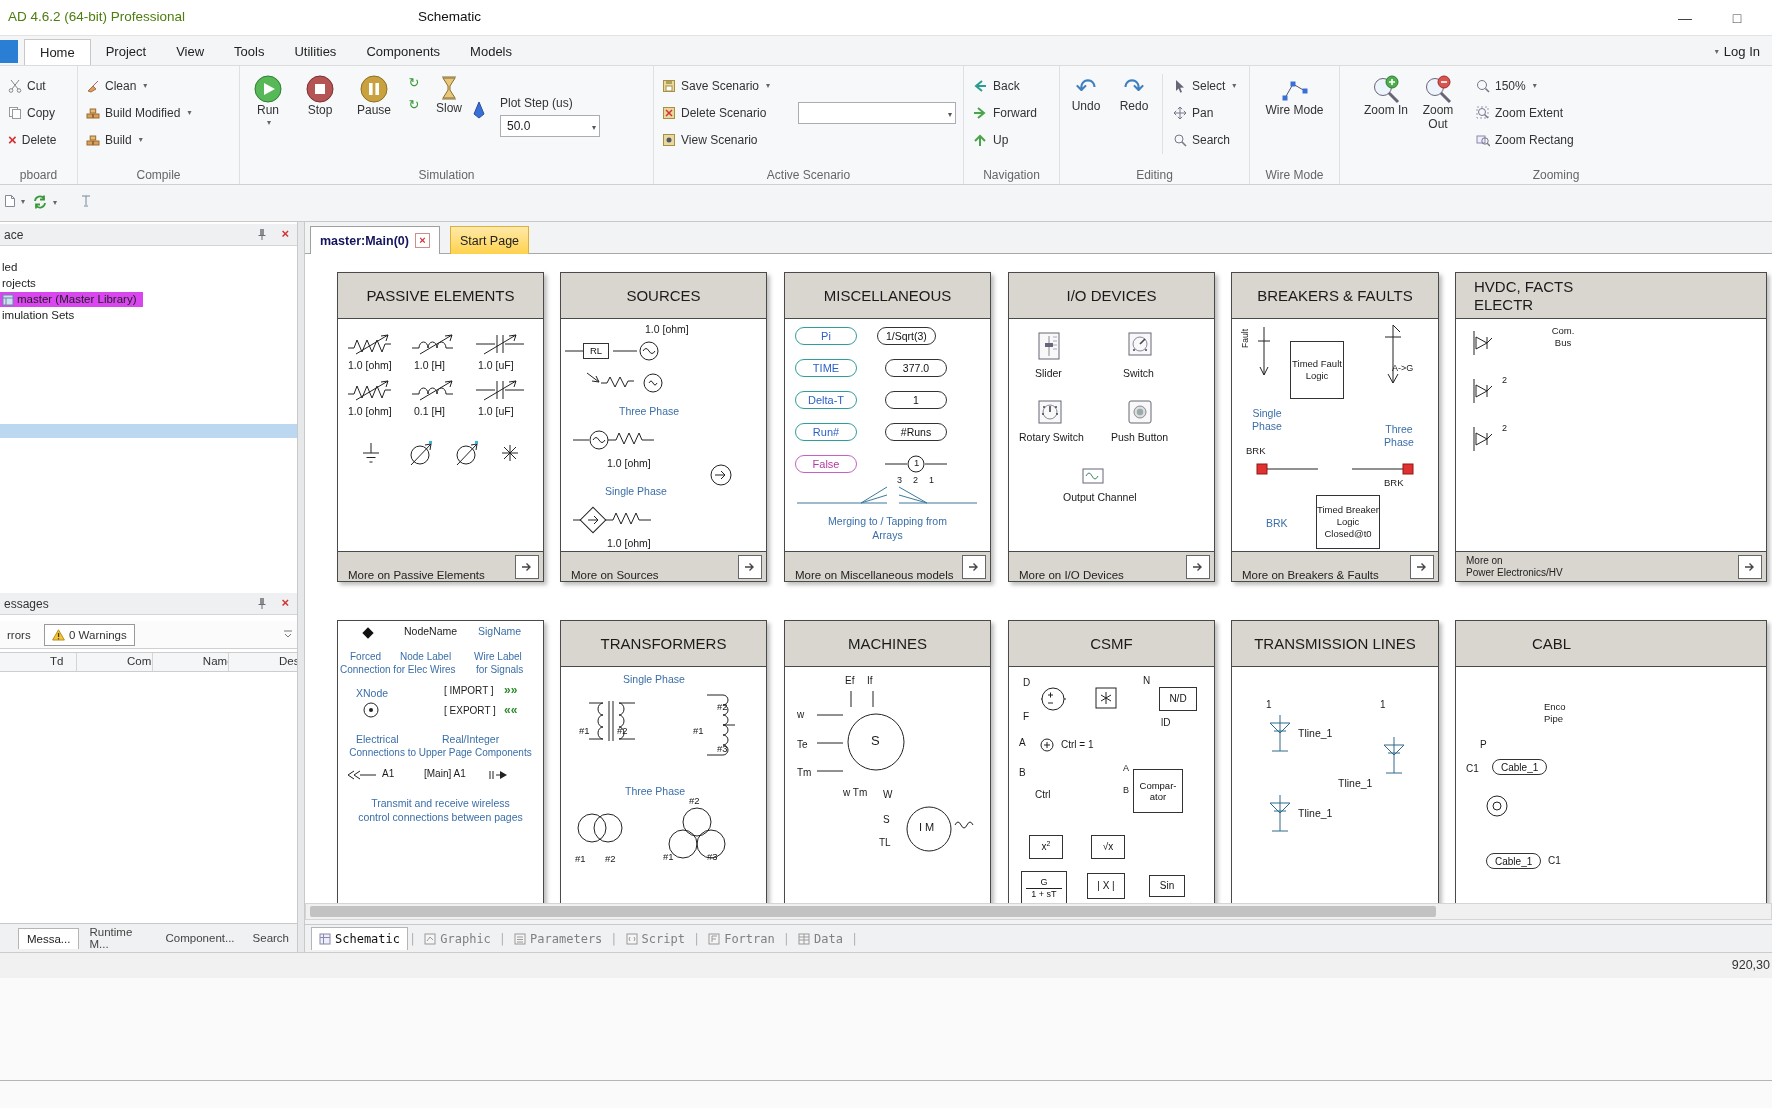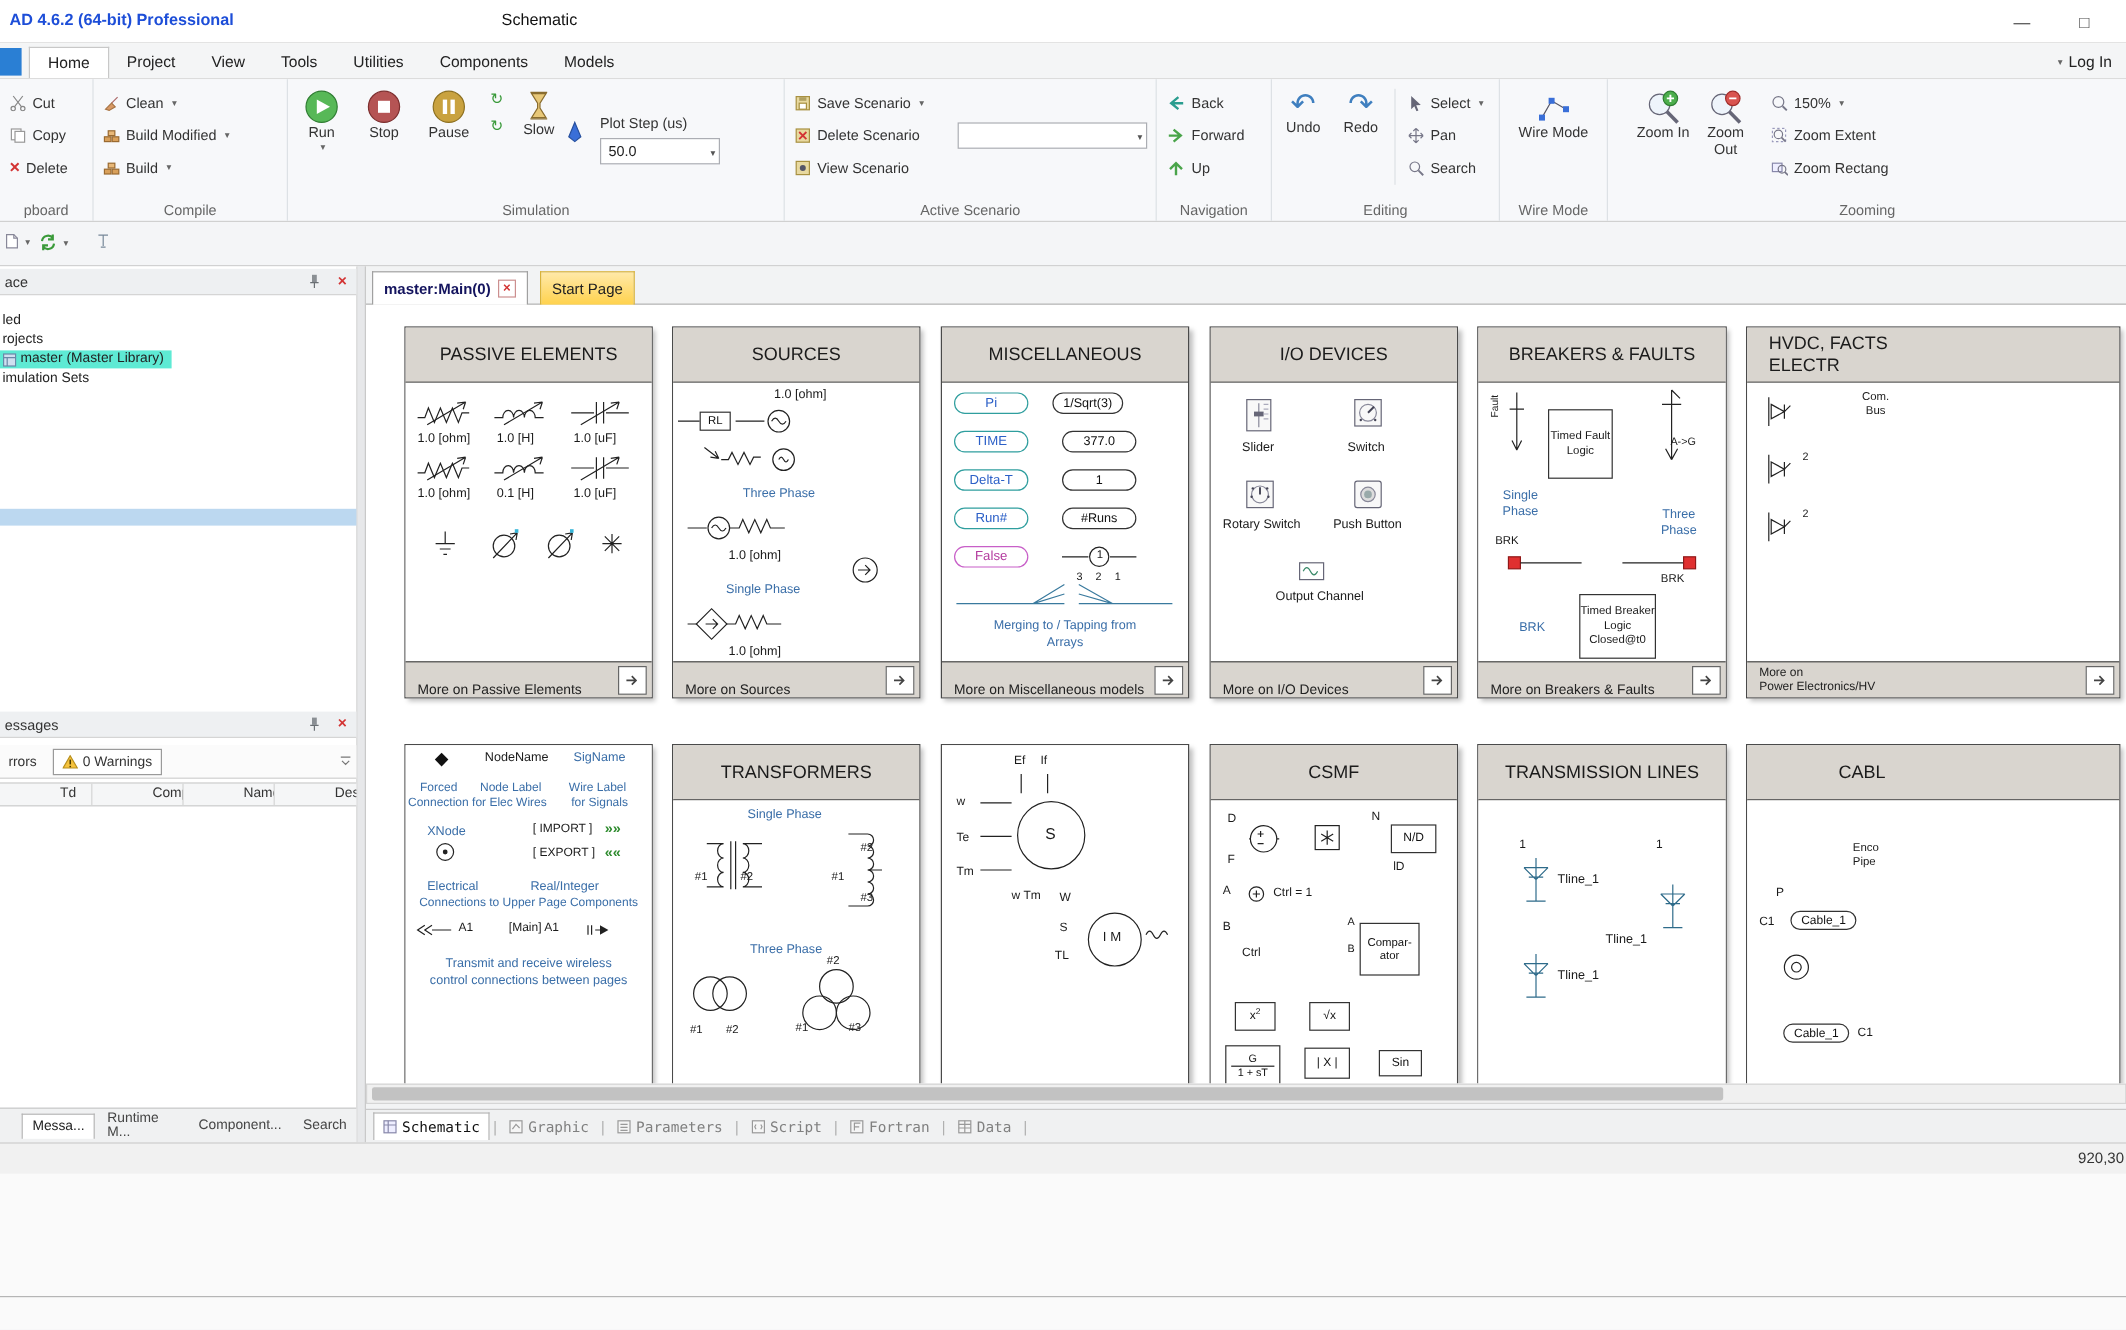"AD 4.6.2 (64-bit) Professional" .wtitle { color: #1d4ed8 -> #4d7c0f; font-weight: bold -> none }
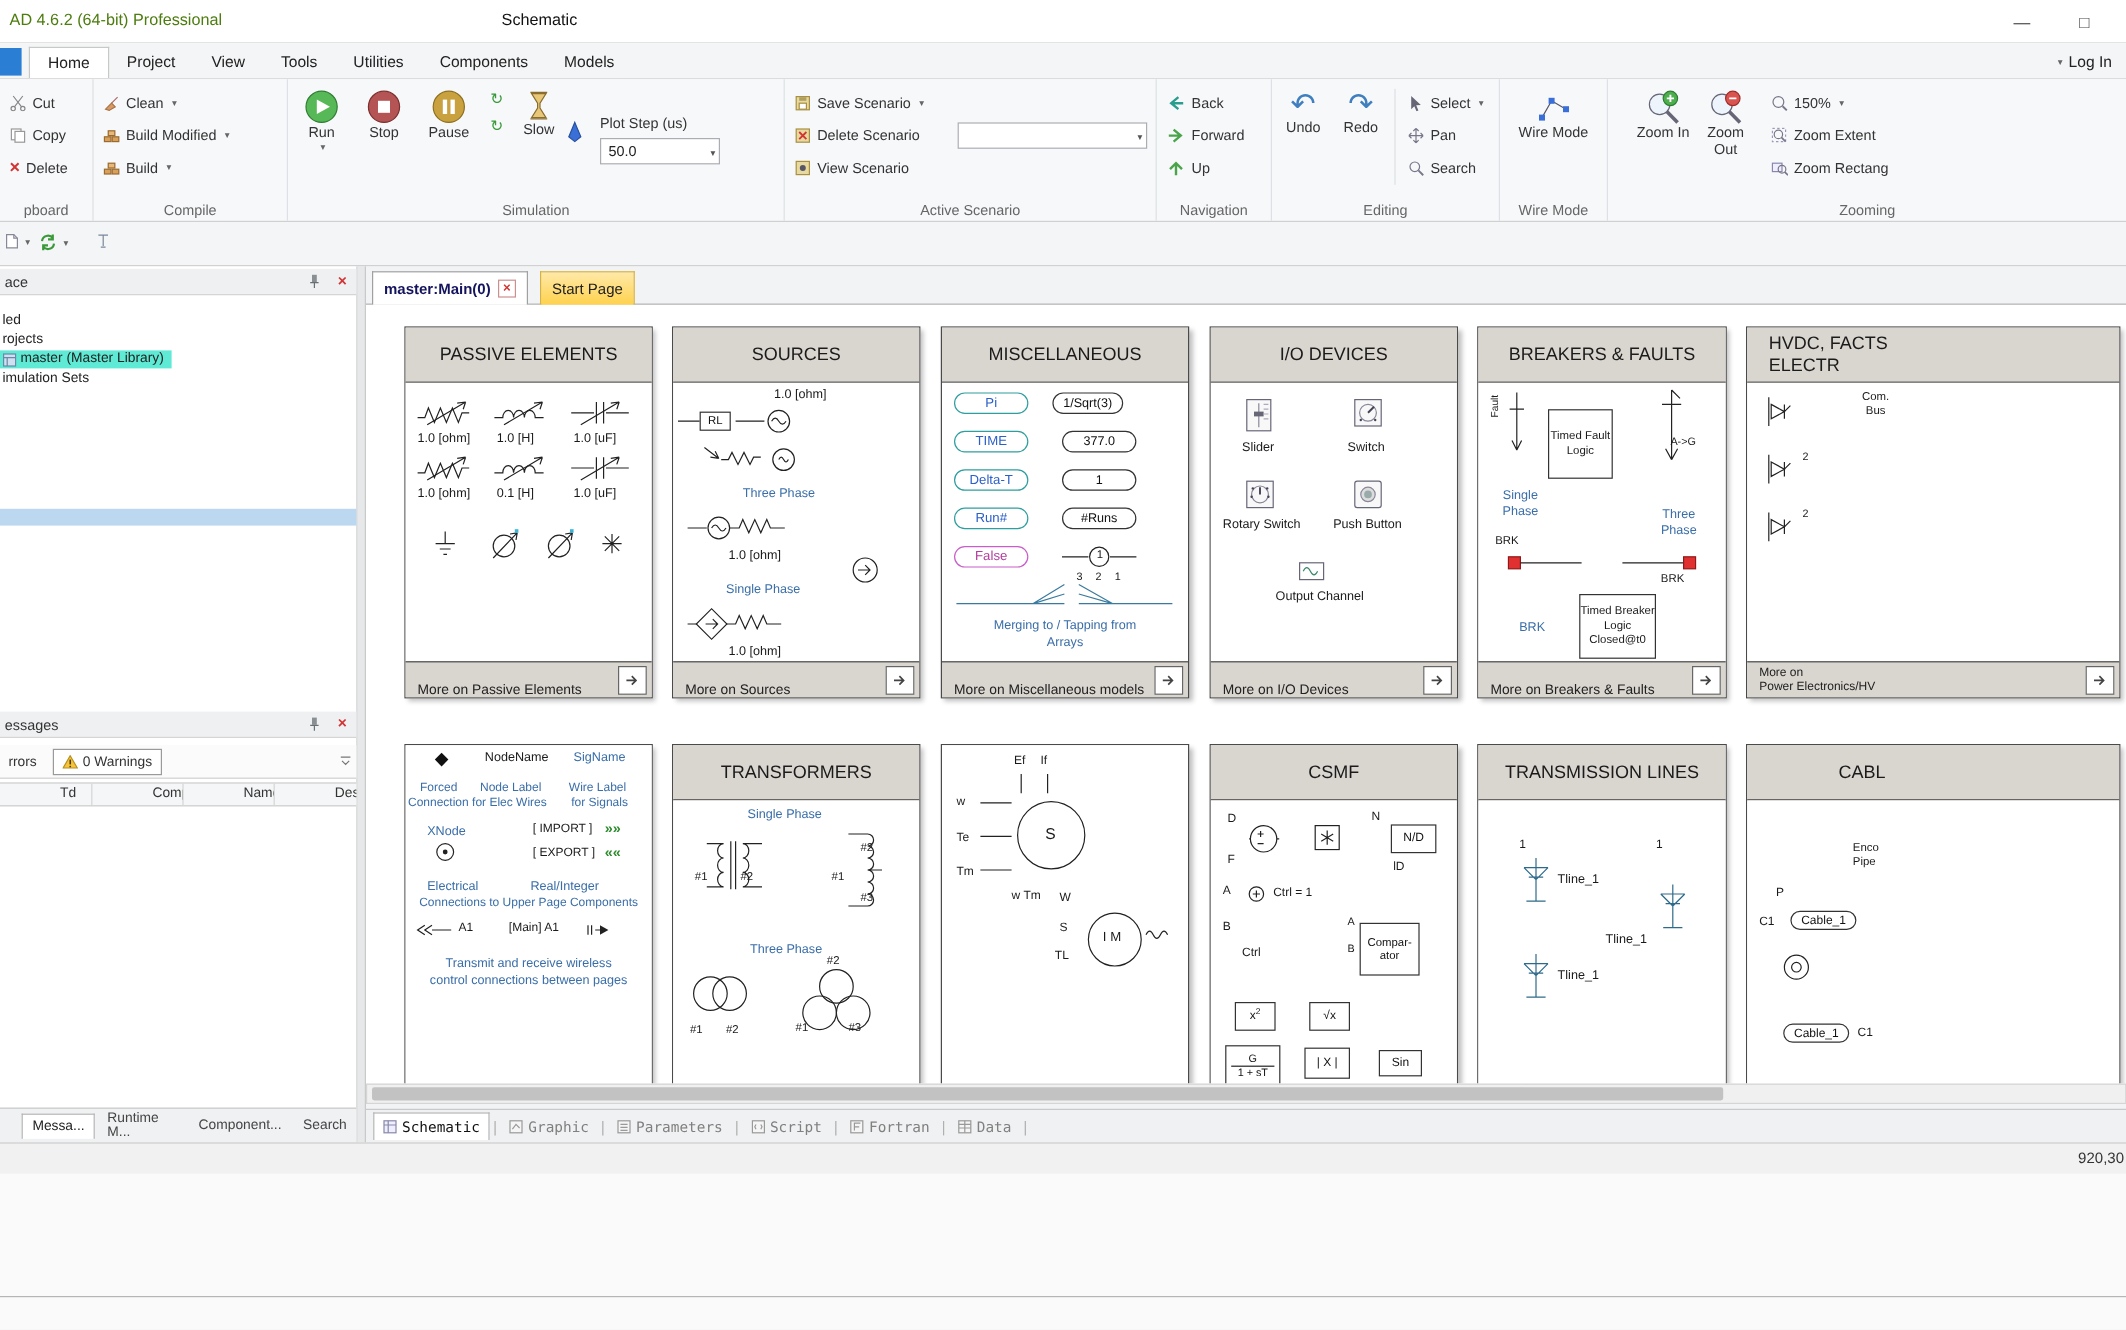"master (Master Library)" .titem.sel { background: #5eead4 -> #d946ef }
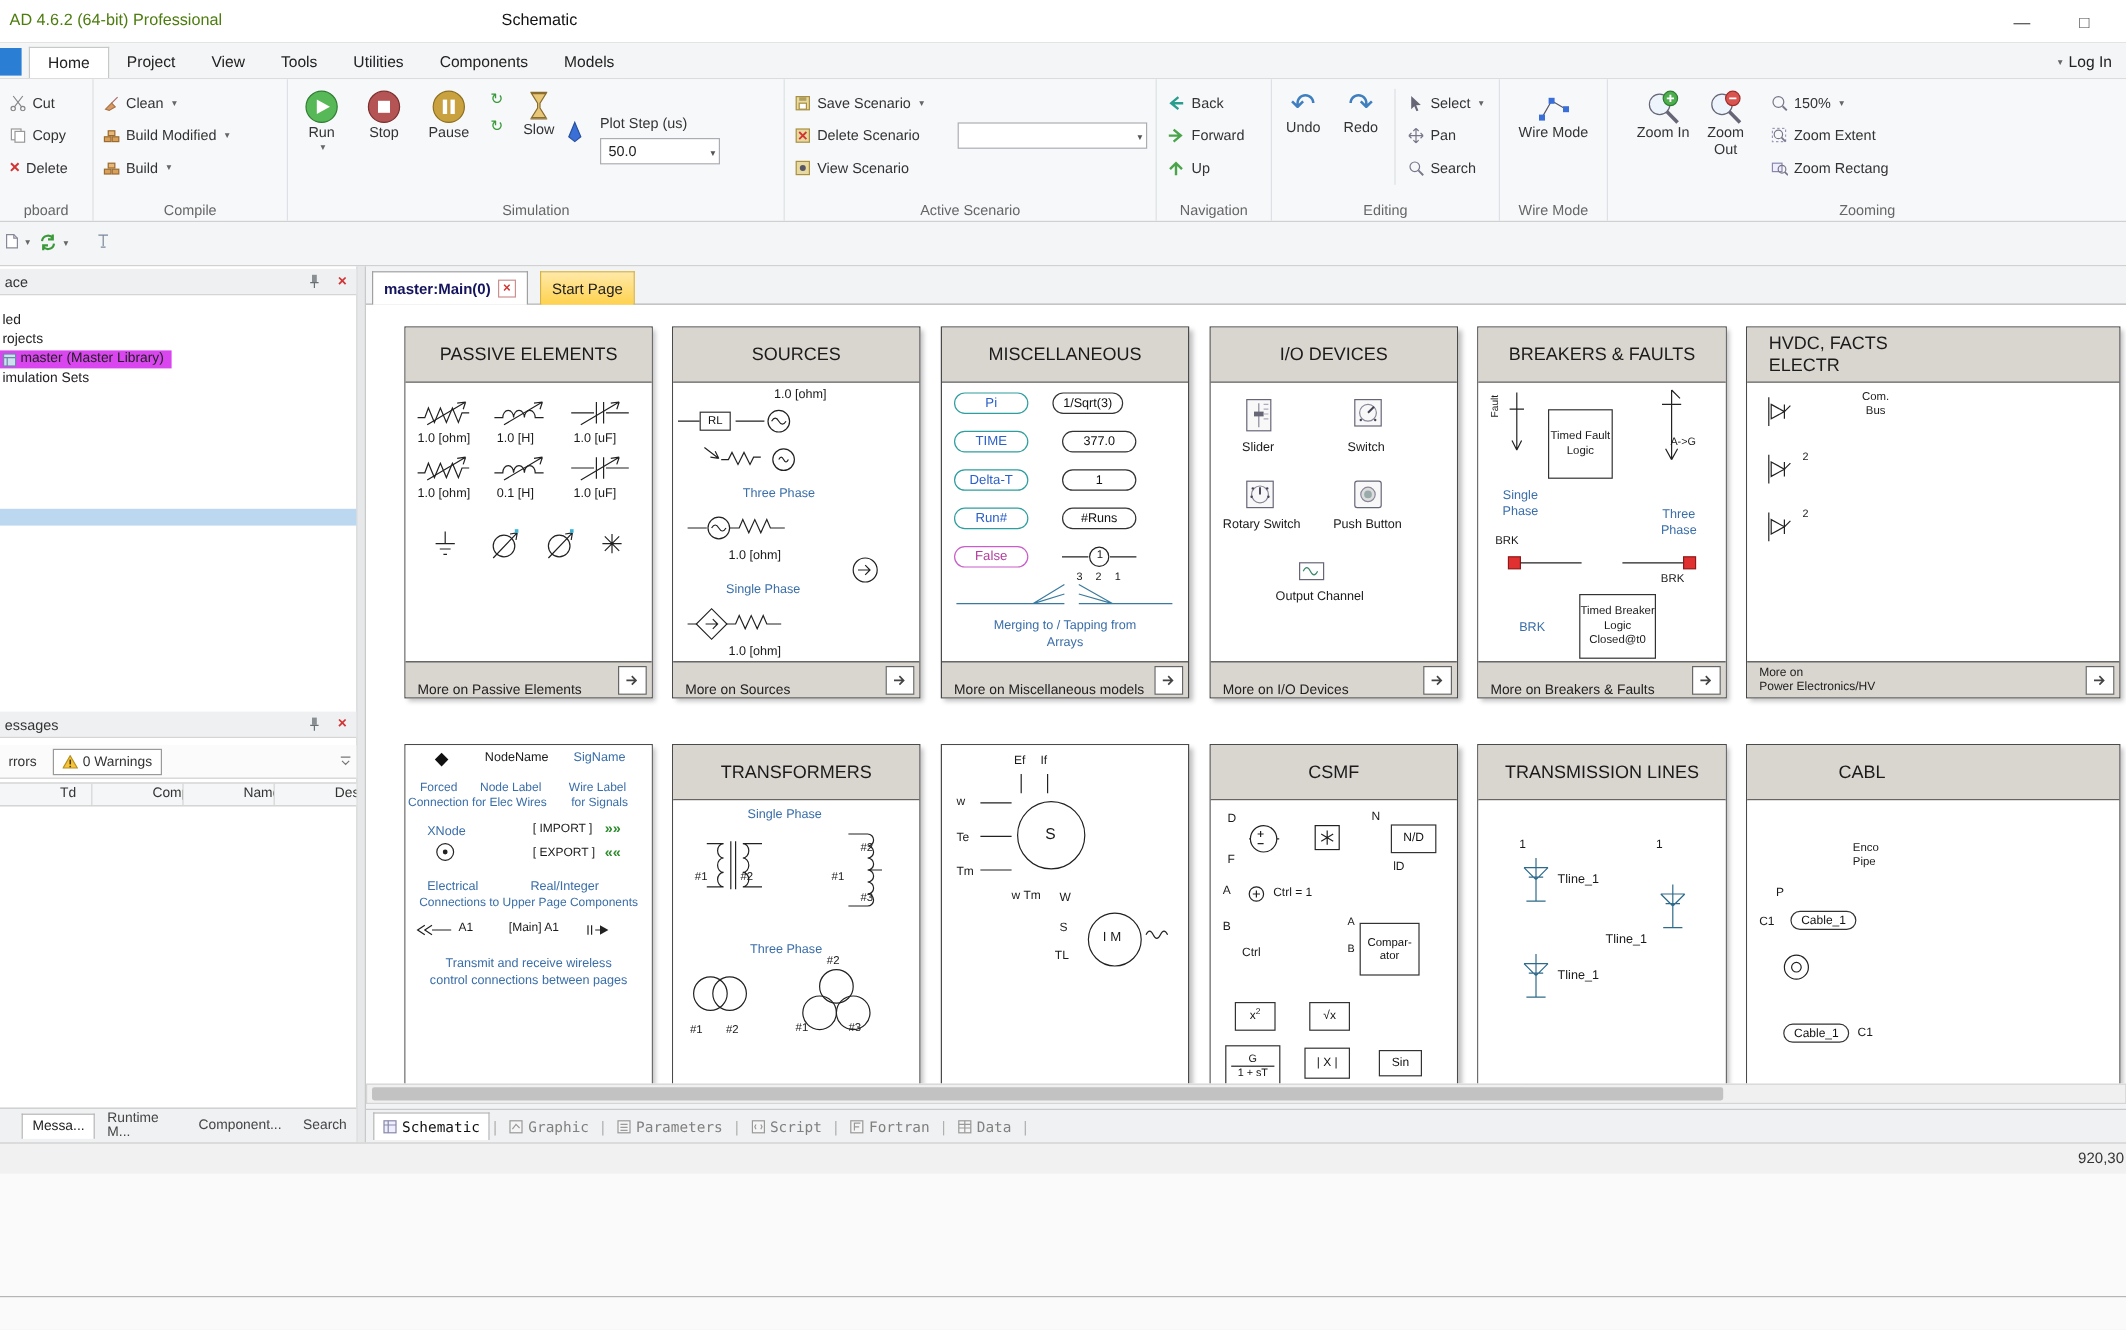"MACHINES" div.card-h { html: none -> <div> <span>MACHINES</span> </div> }
